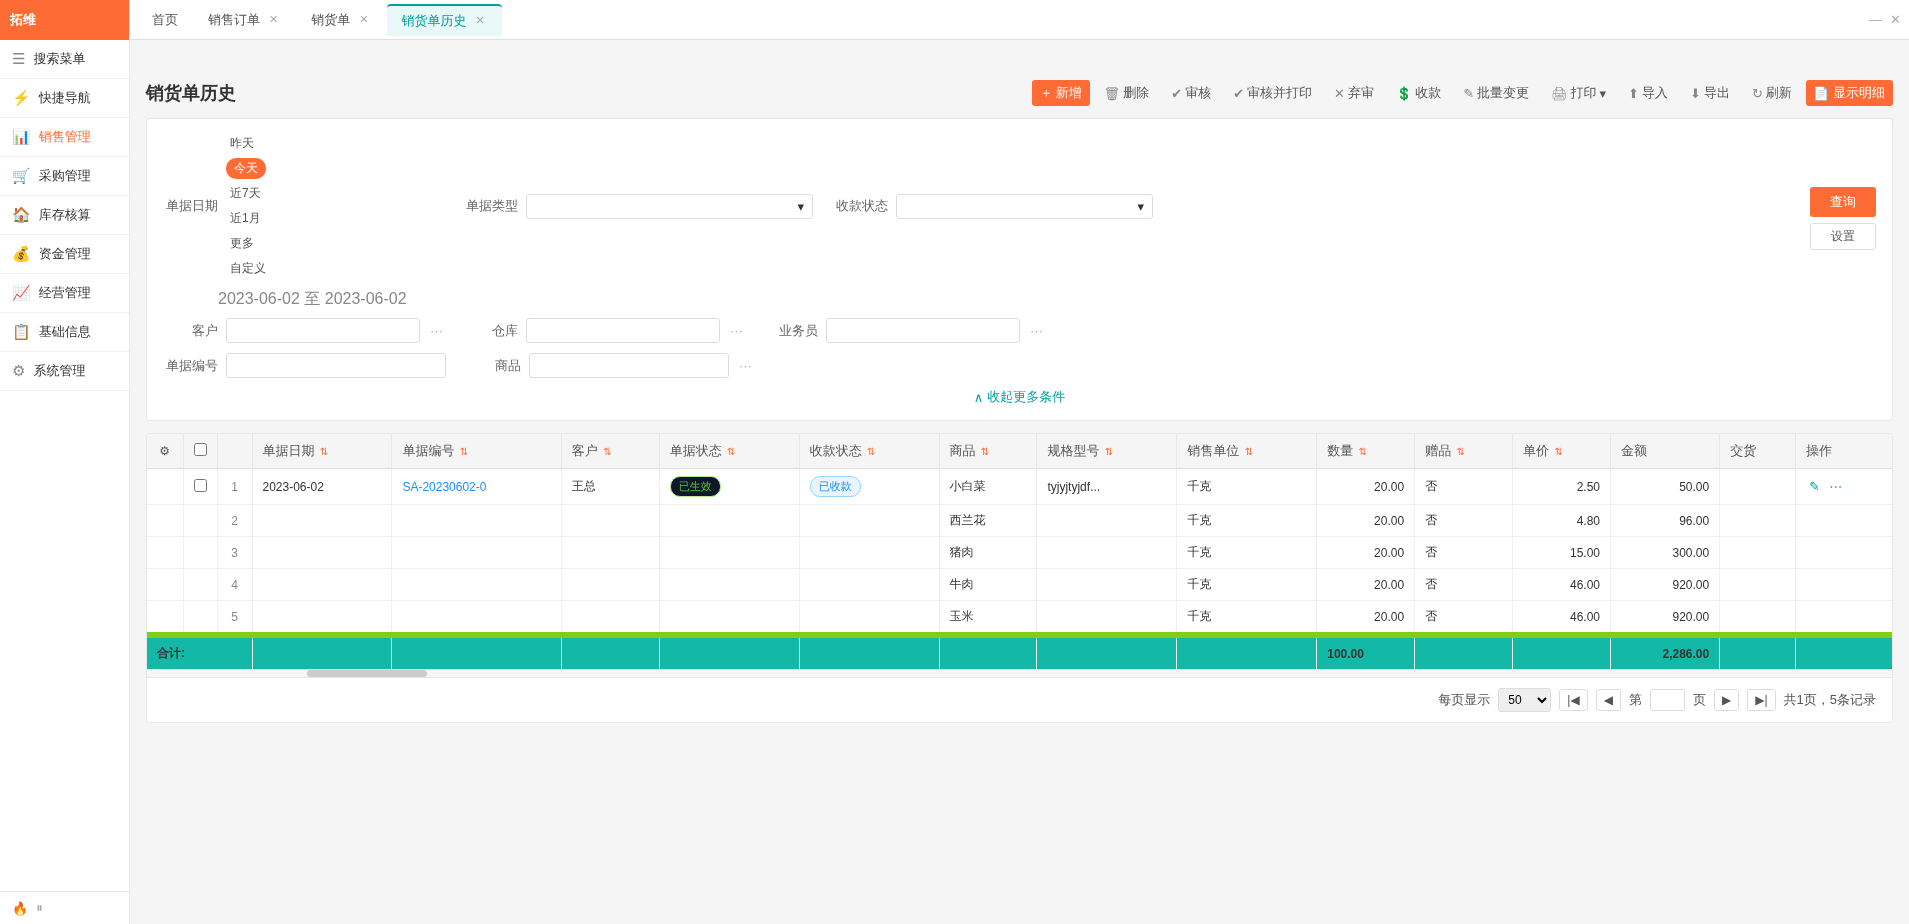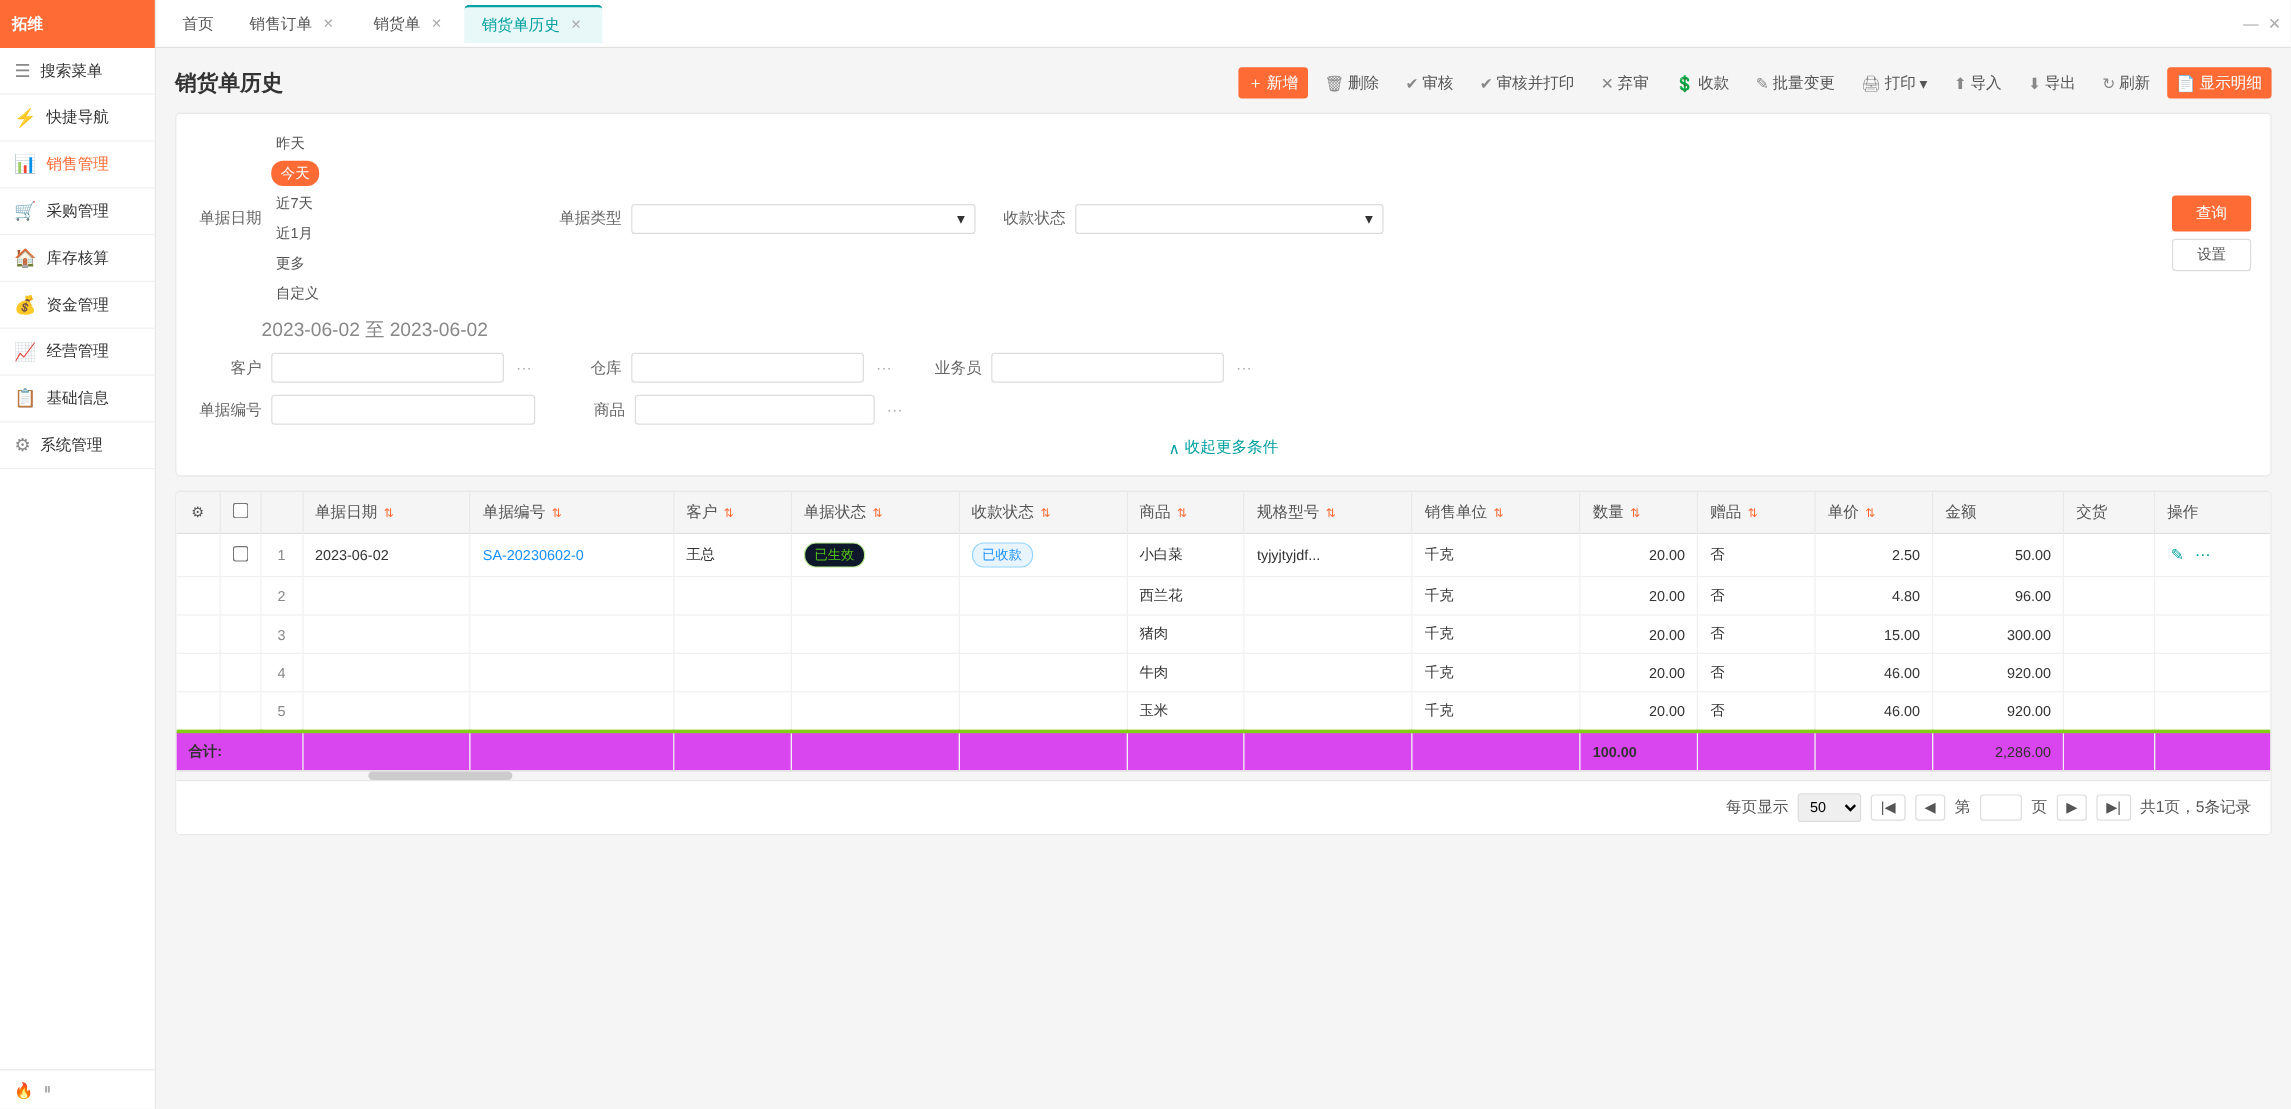"首页" .main { gap: none -> 24px }
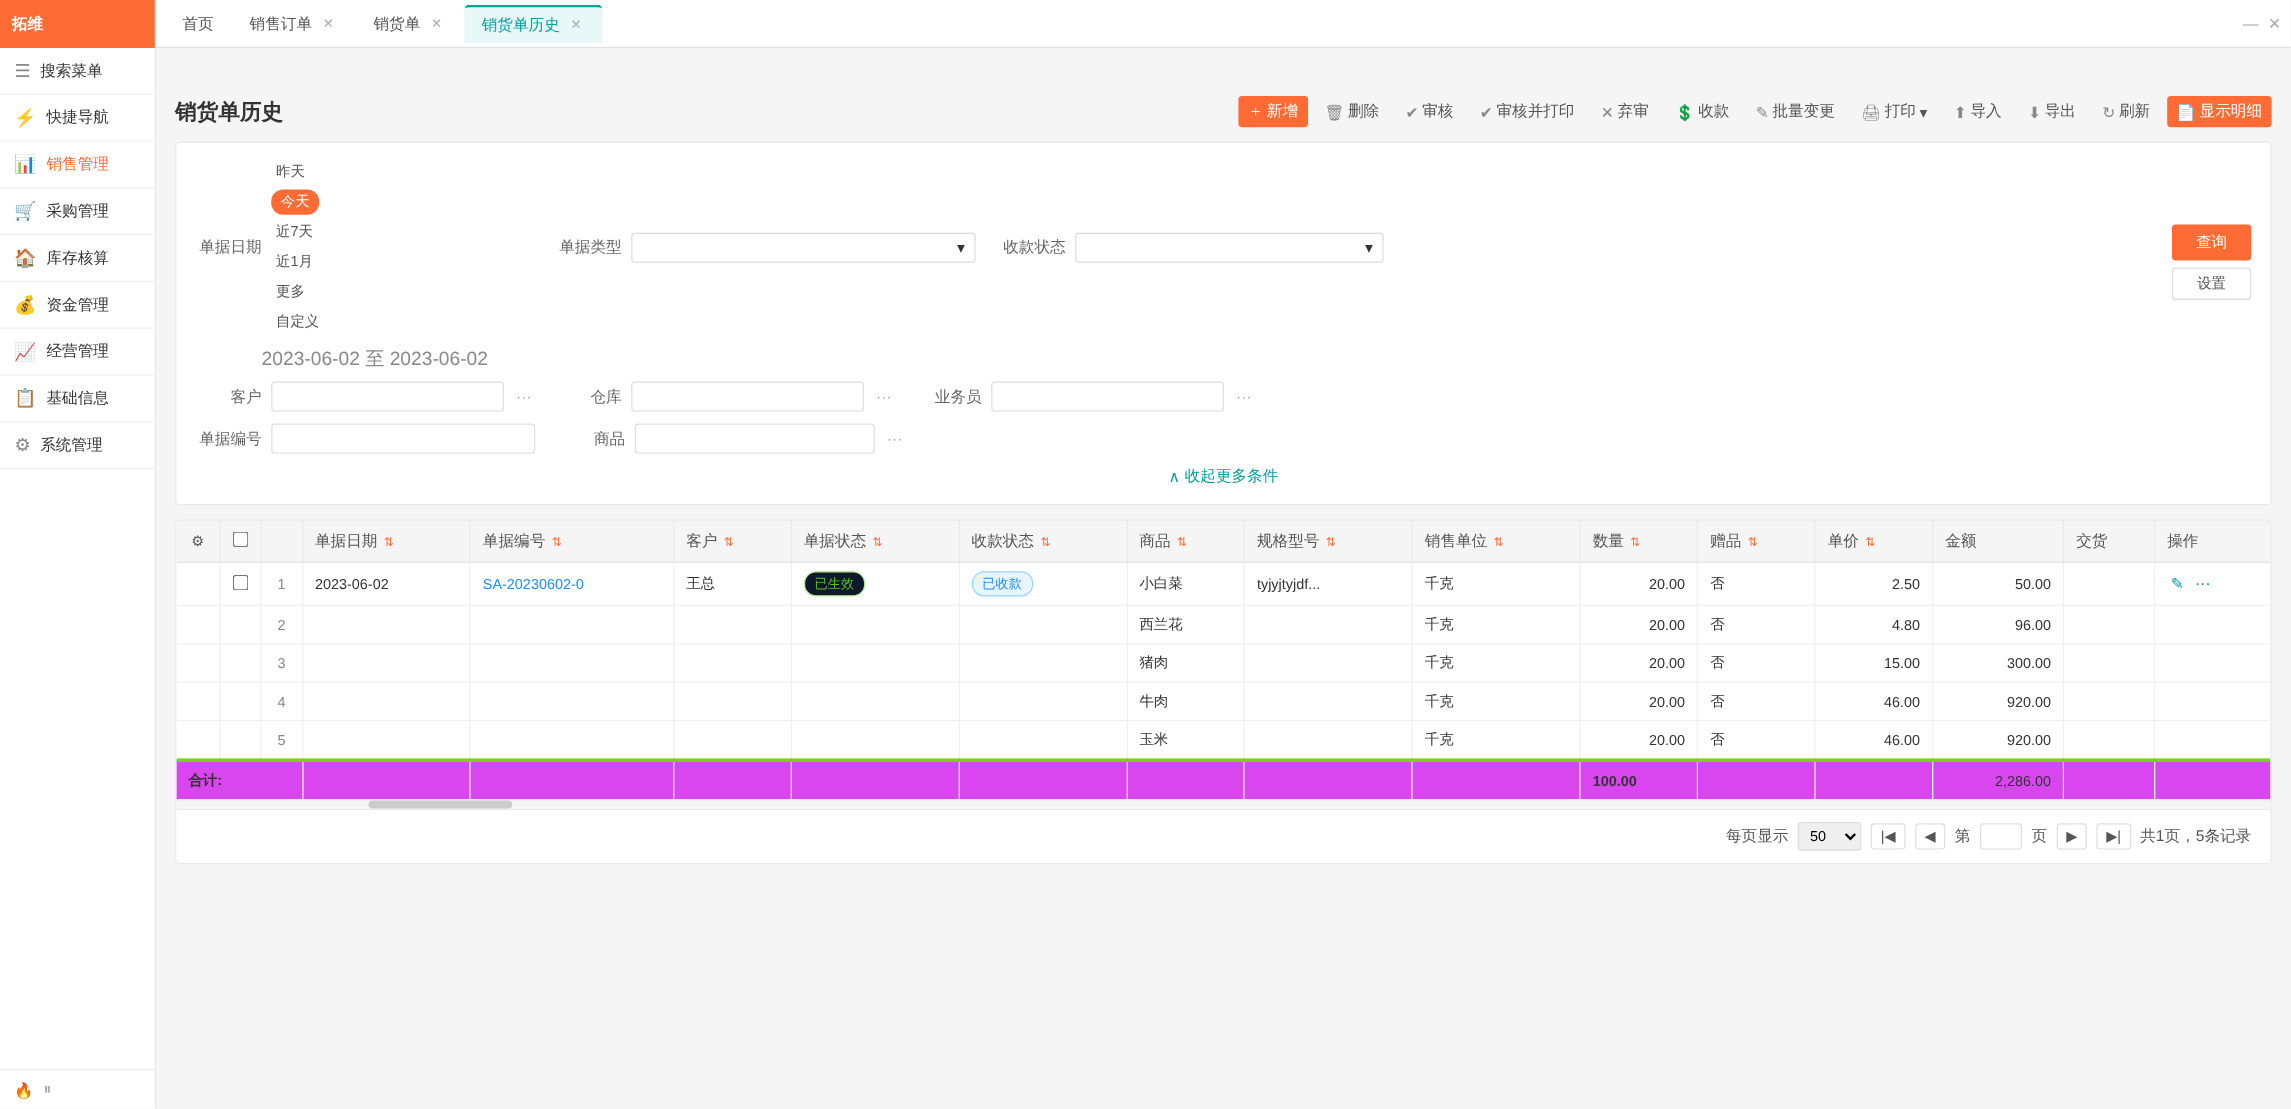"合计:" .total-row { background: #d946ef -> #14b8a6; border-top: 3px solid #84cc16 -> 6px solid #84cc16 }
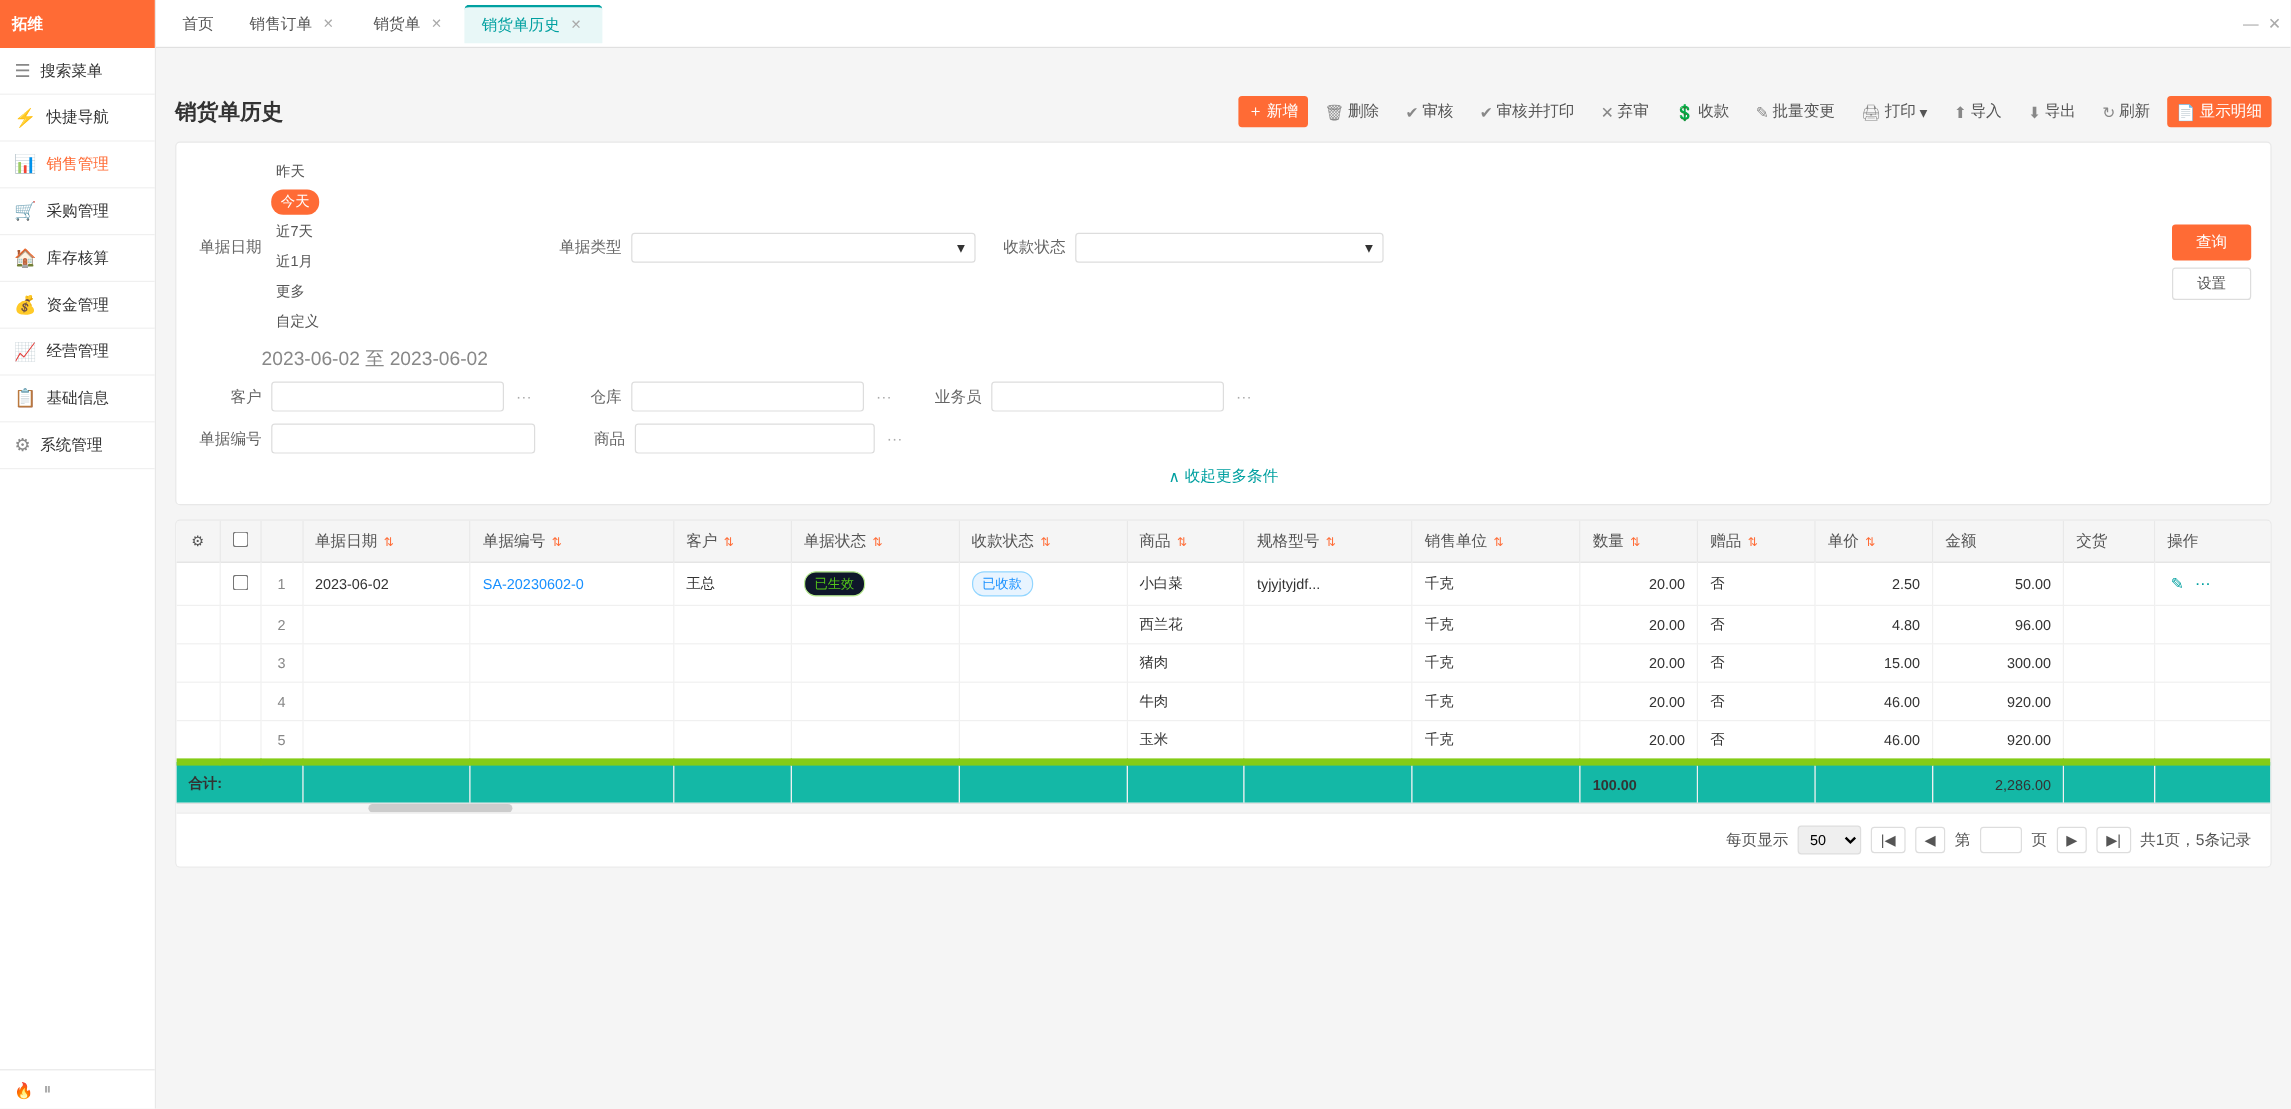"2,286.00" td { font-weight: normal -> bold }
